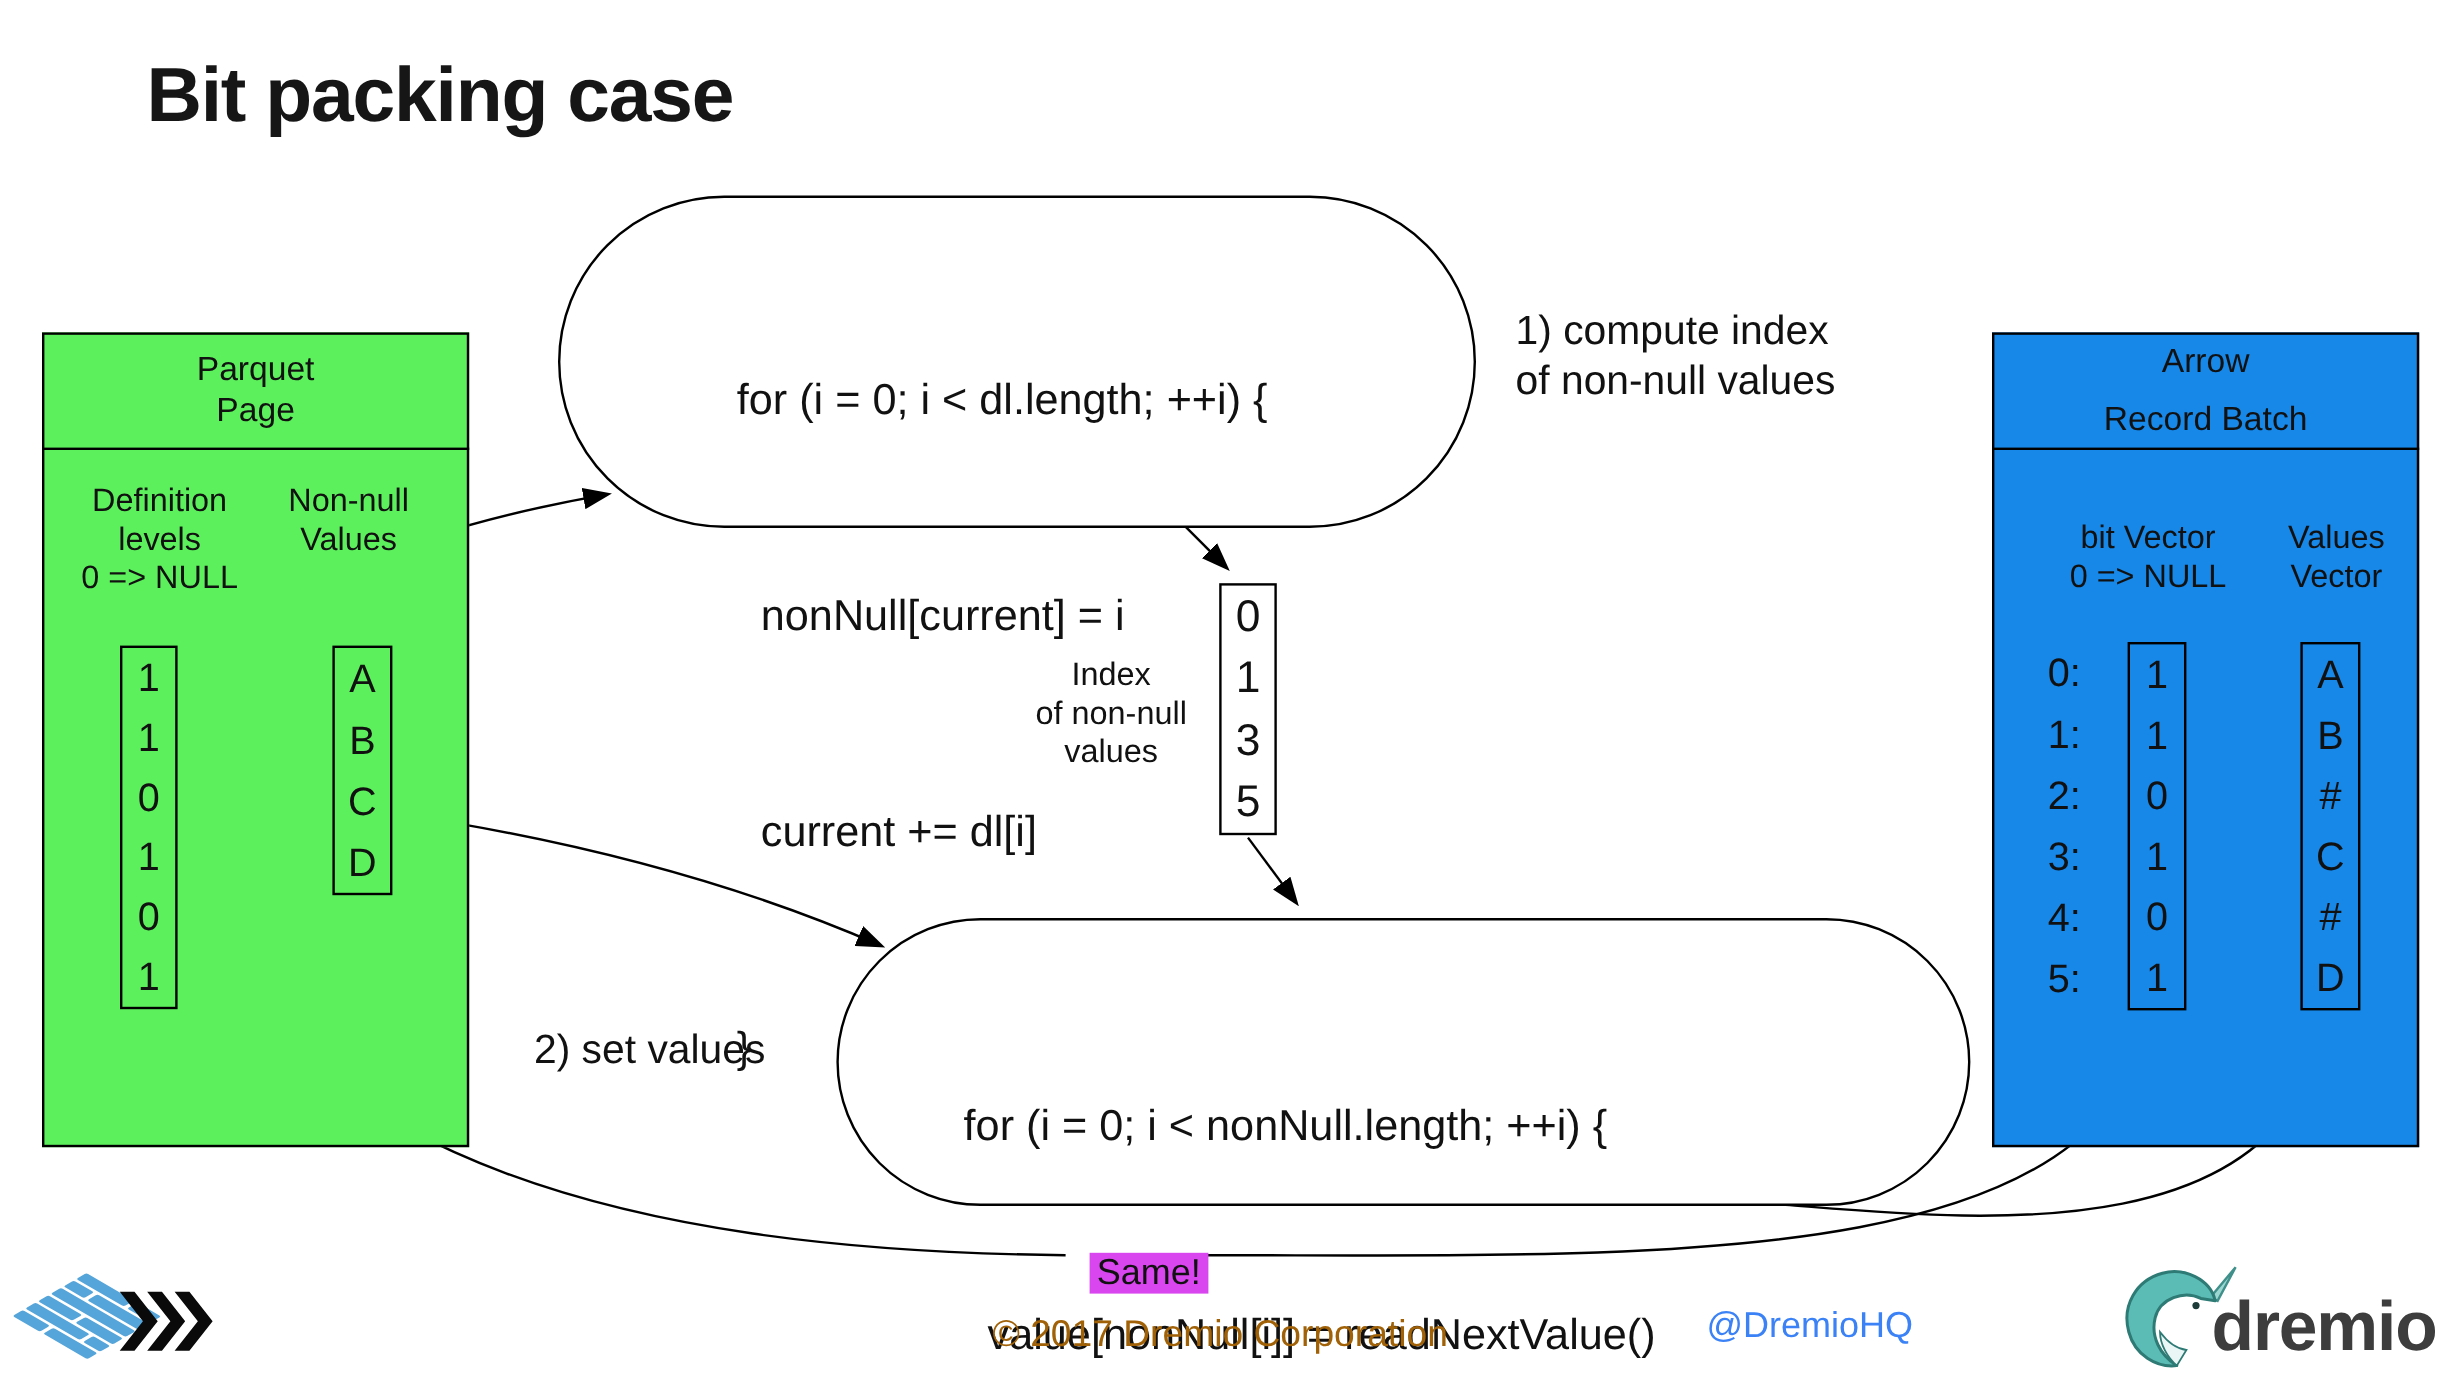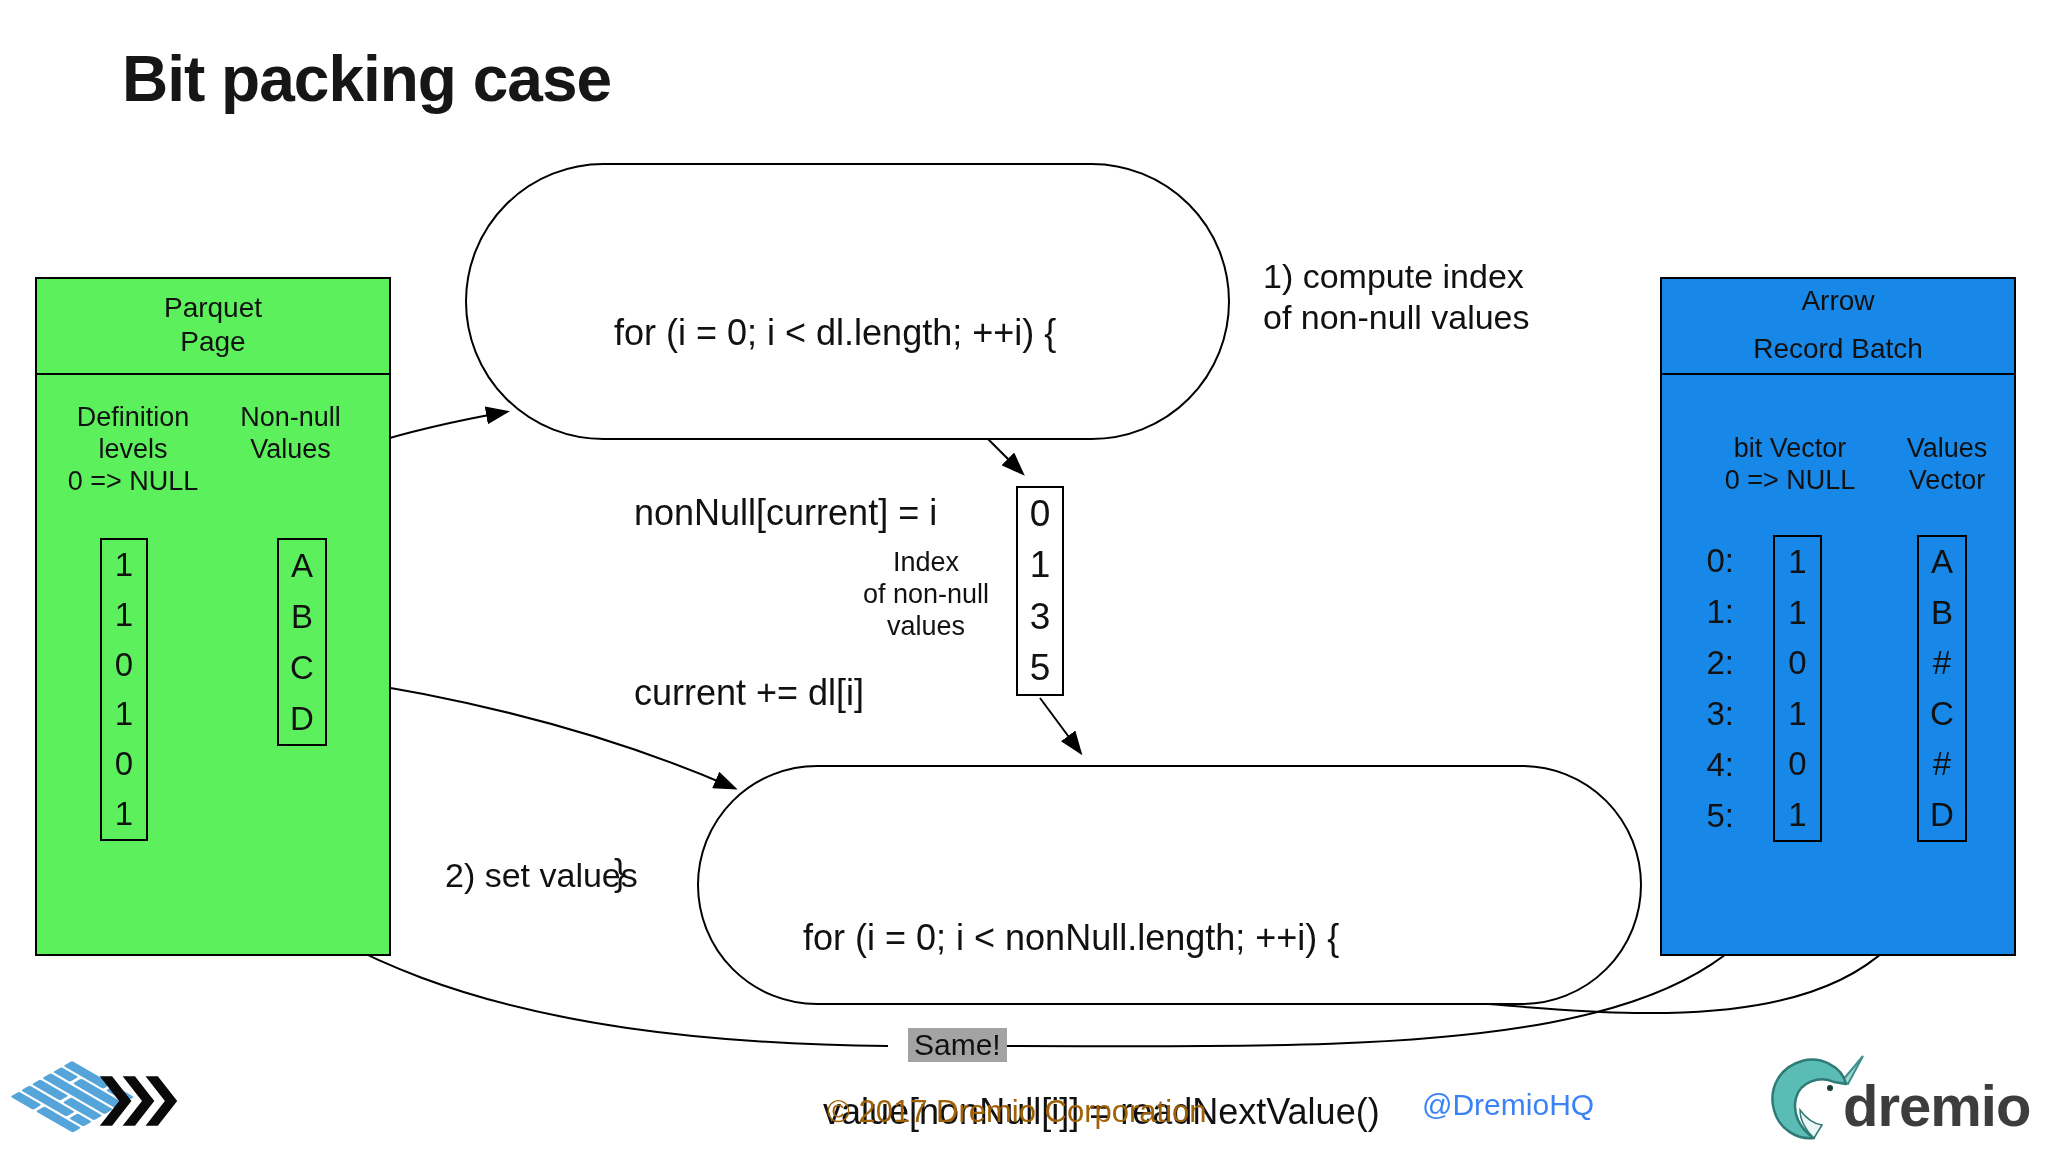"Same!" .samelabel { background: #a3a3a3 -> #d946ef; margin-top: none -> 16px }
